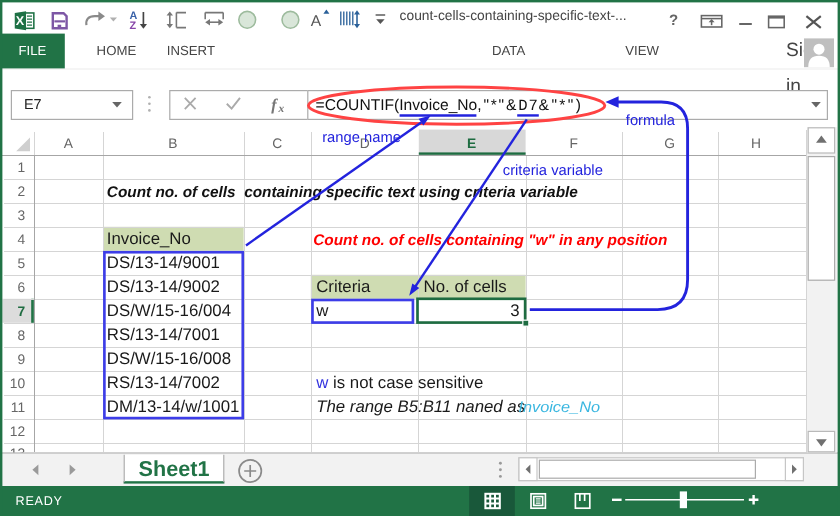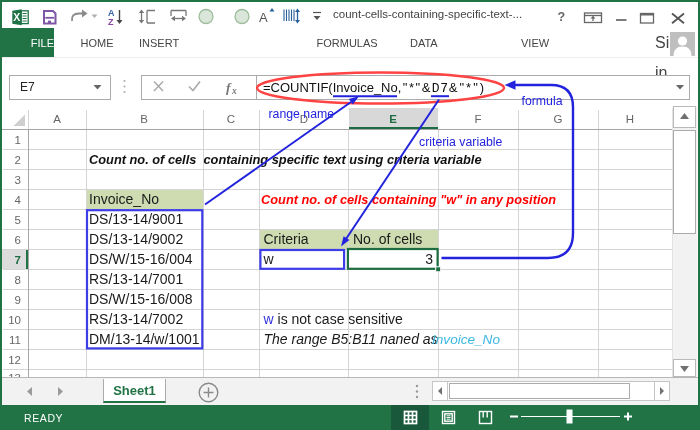"FILE" #filetab { text-align: right -> center }
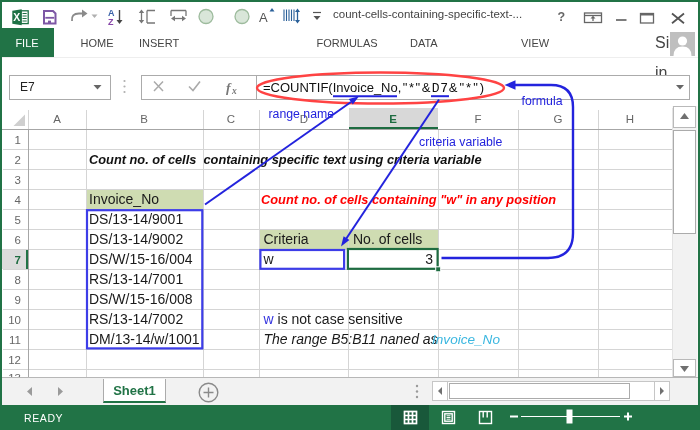"FORMULAS" div.rtab { html: <div>FORMULAS</div> -> none }
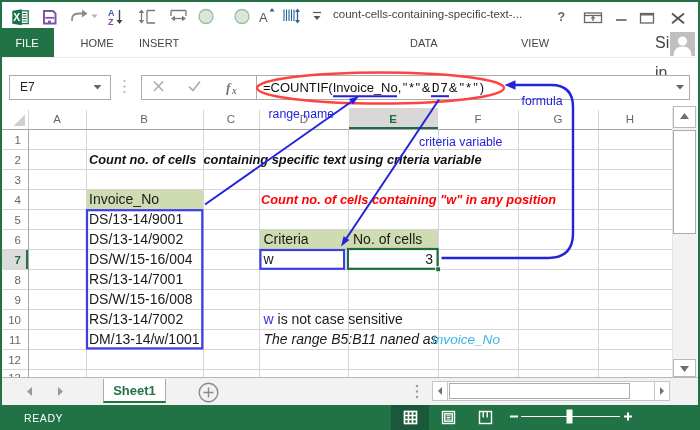"Sheet1" #sheettab { font-size: 13px -> 18px; width: 63px -> 84px }
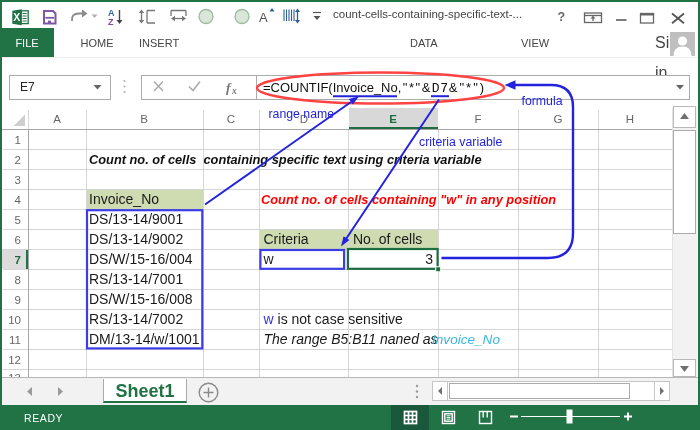"READY" #ready { left: 24px -> 13px }
